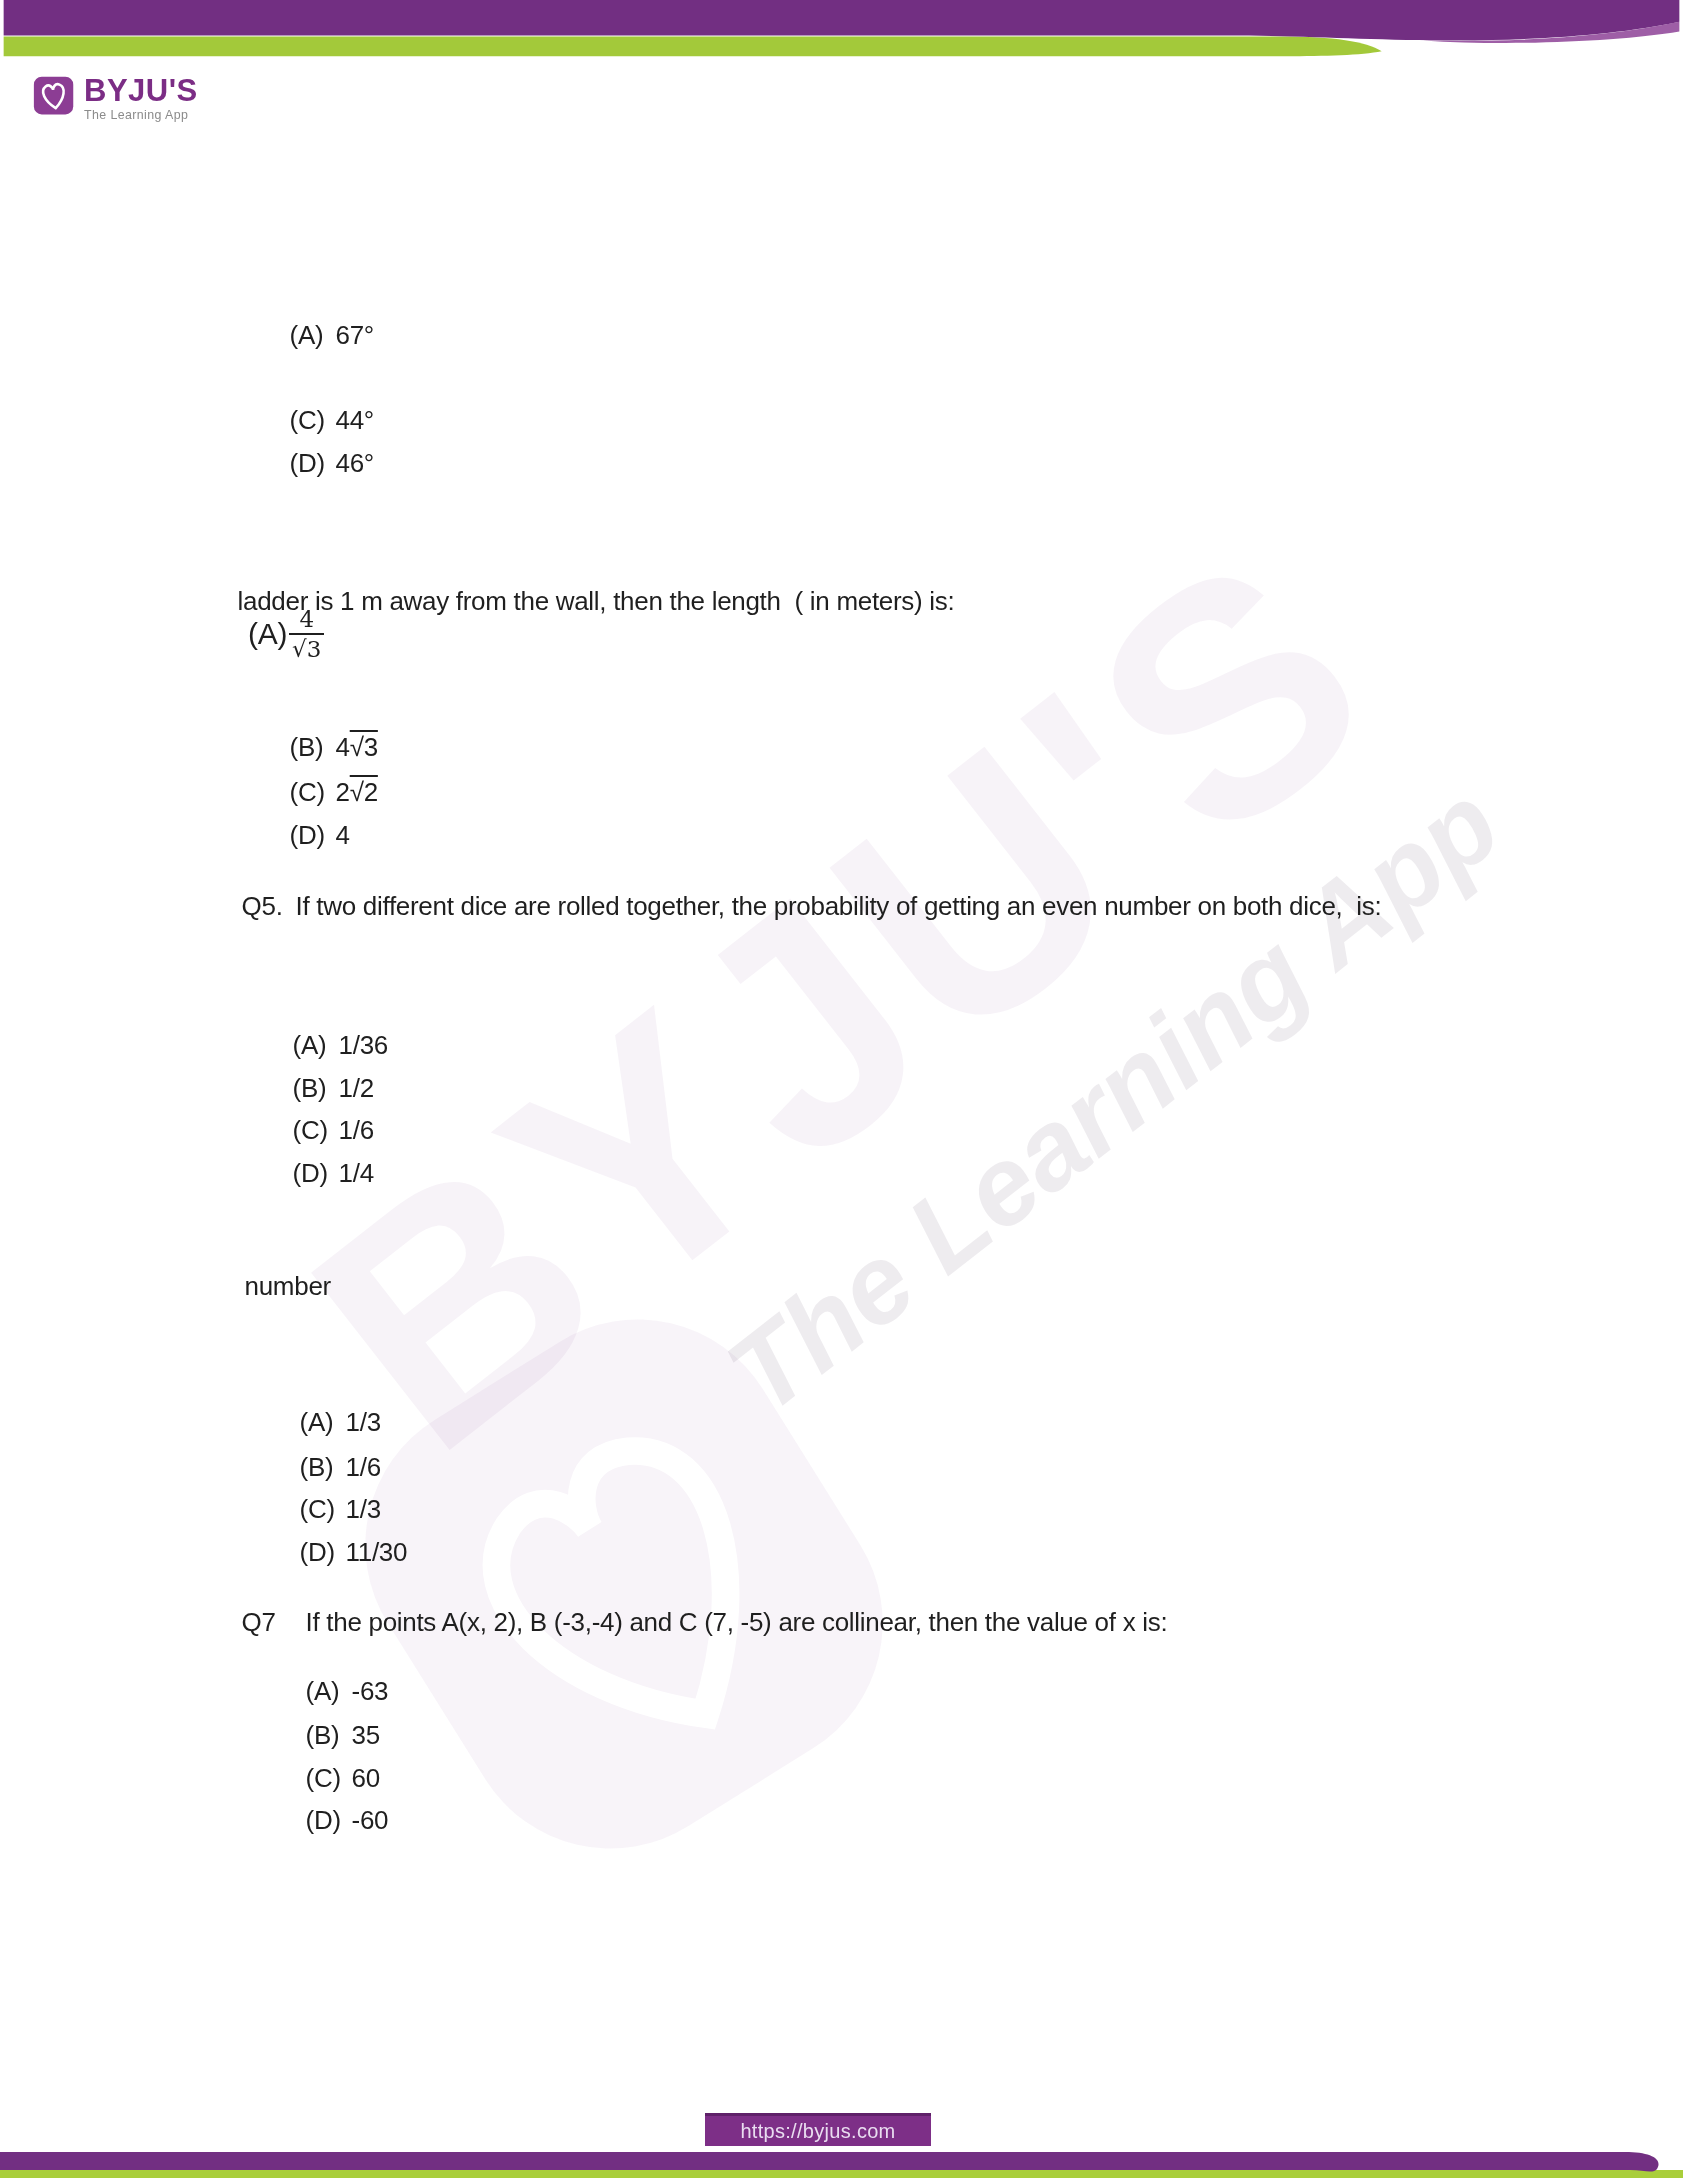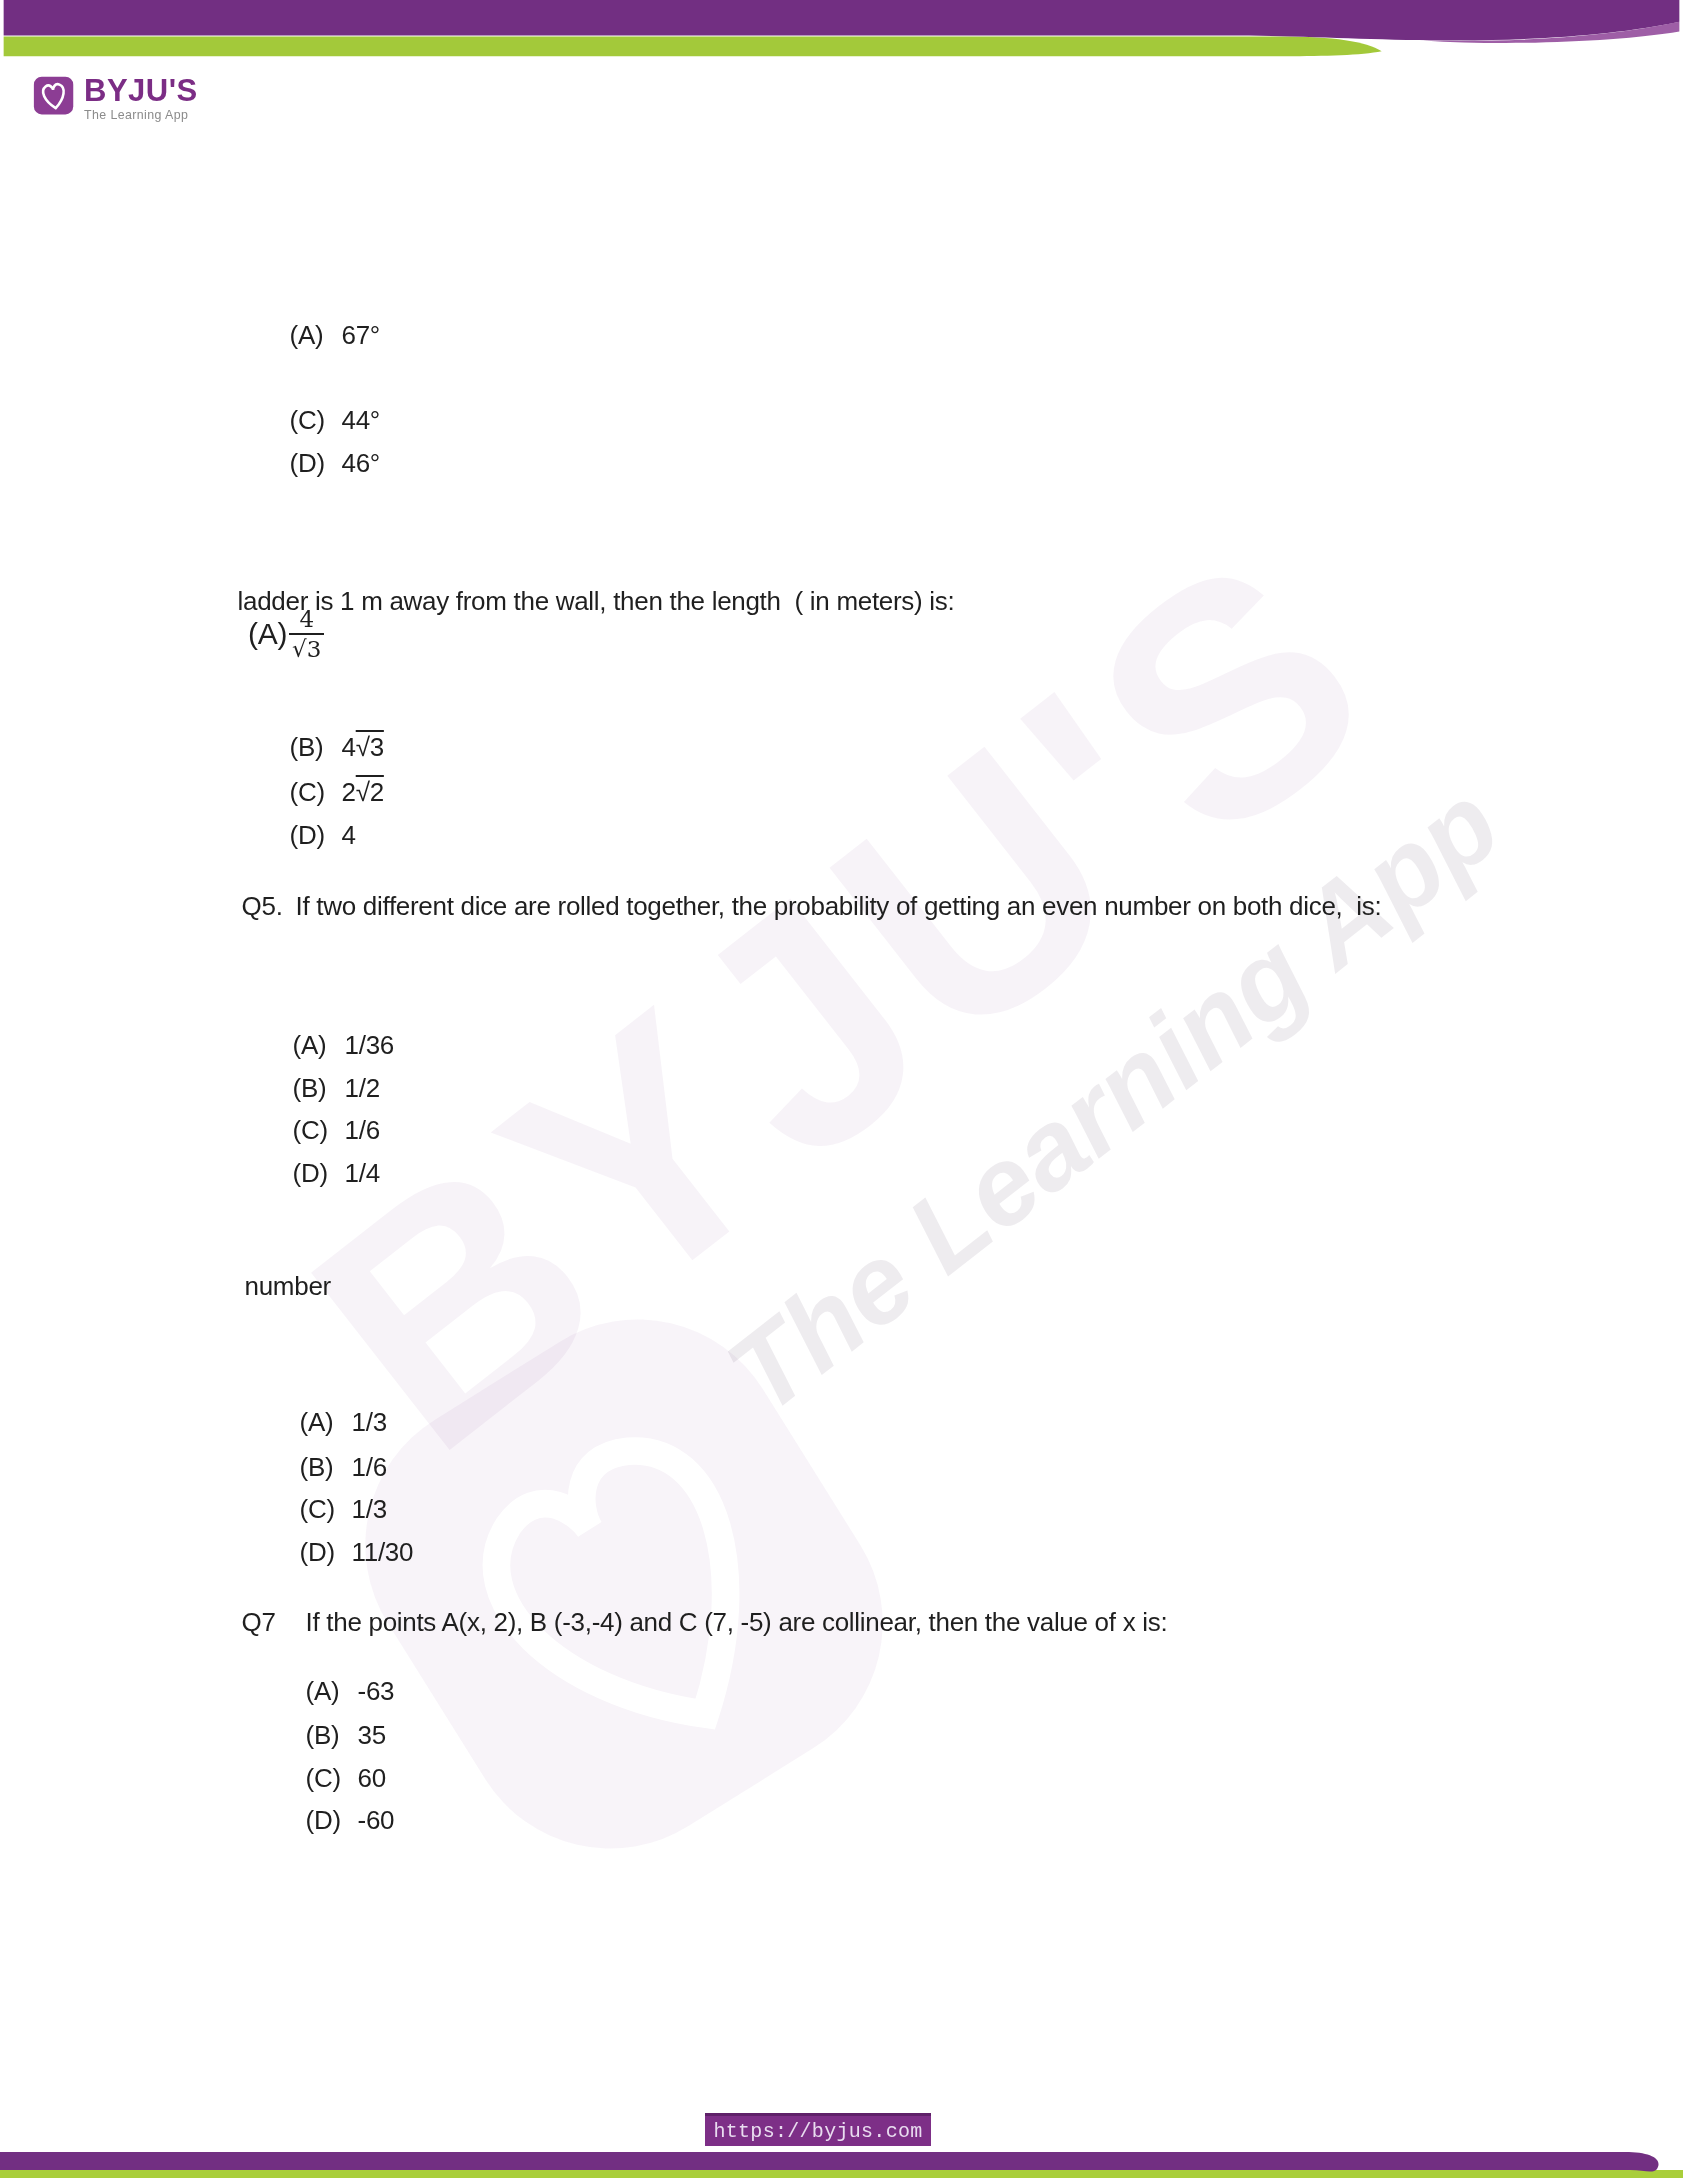"67°" .oval { margin-left: 6px -> none }
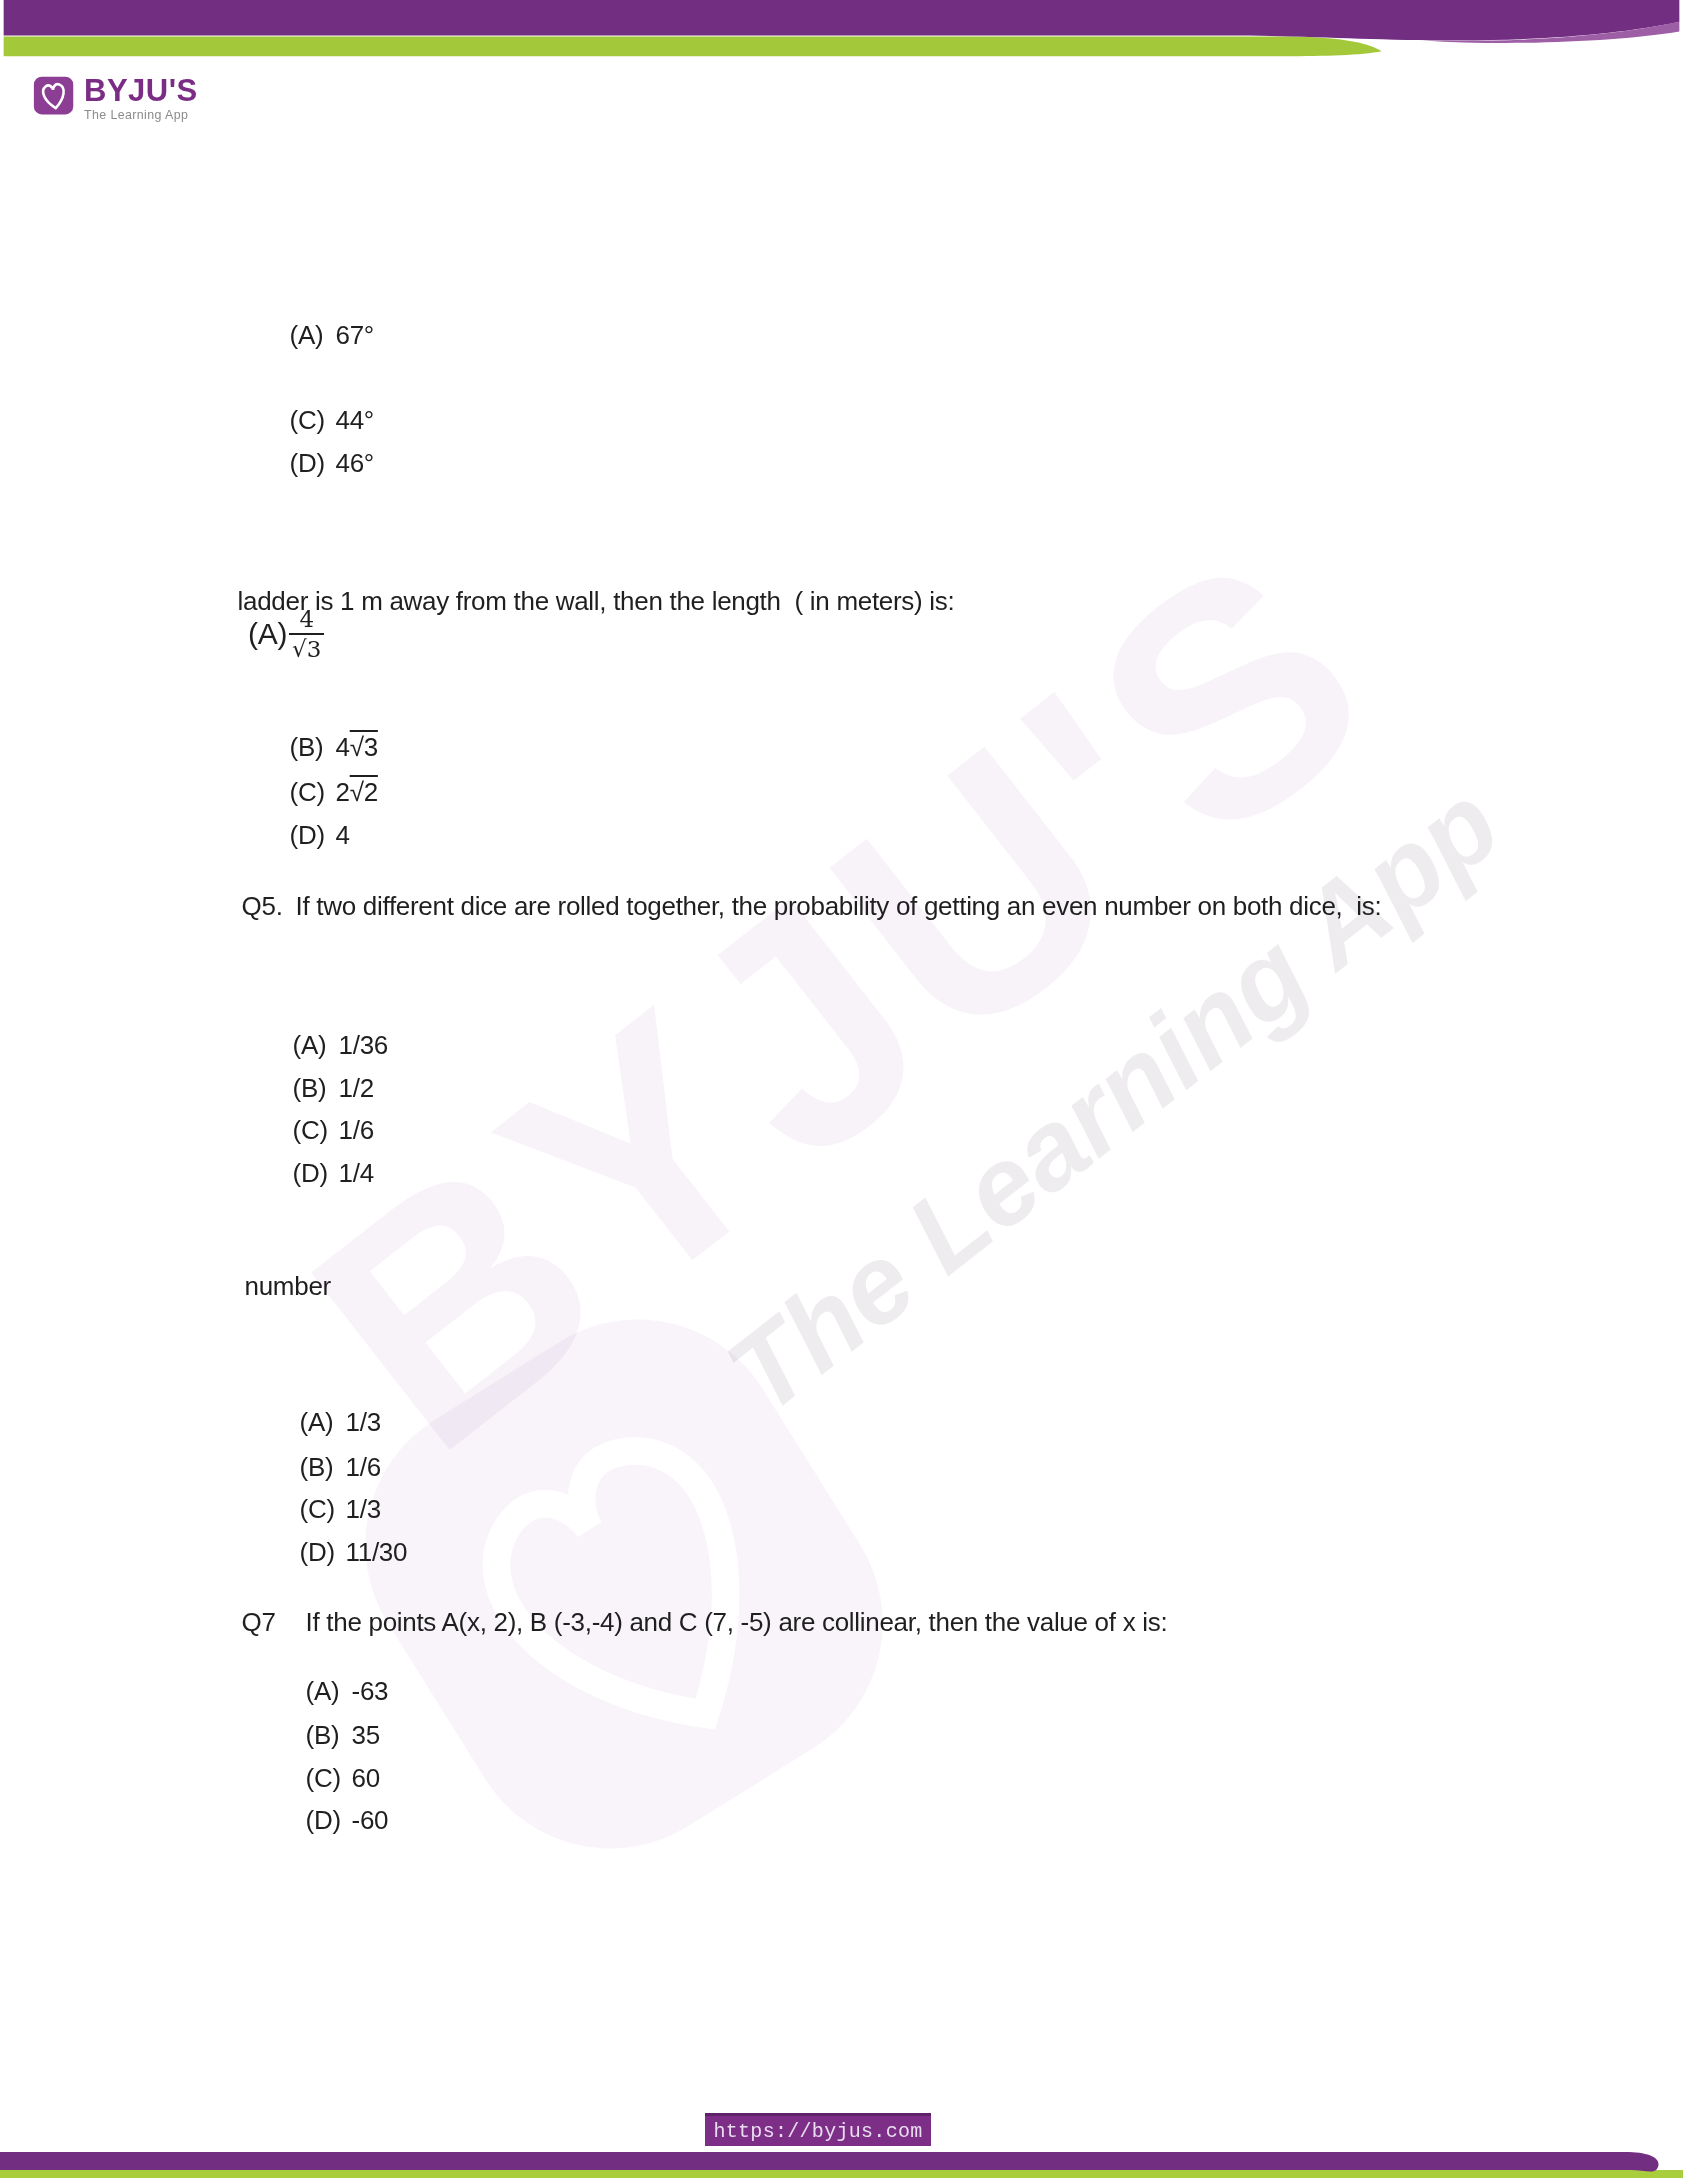"https://byjus.com" .badge { font-family: Liberation Mono, monospace -> none }
